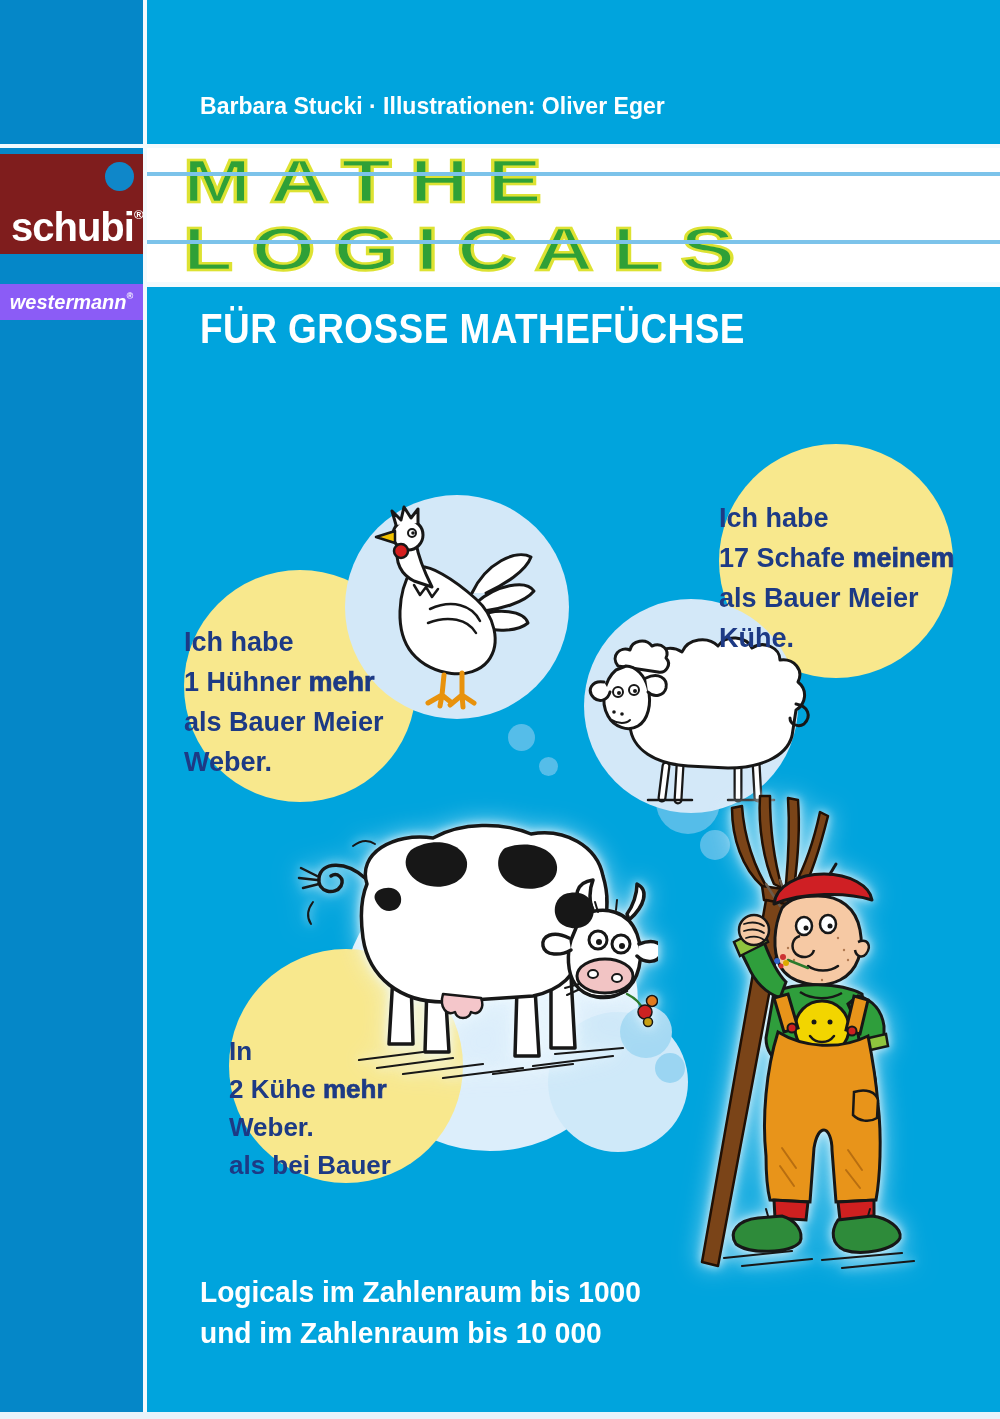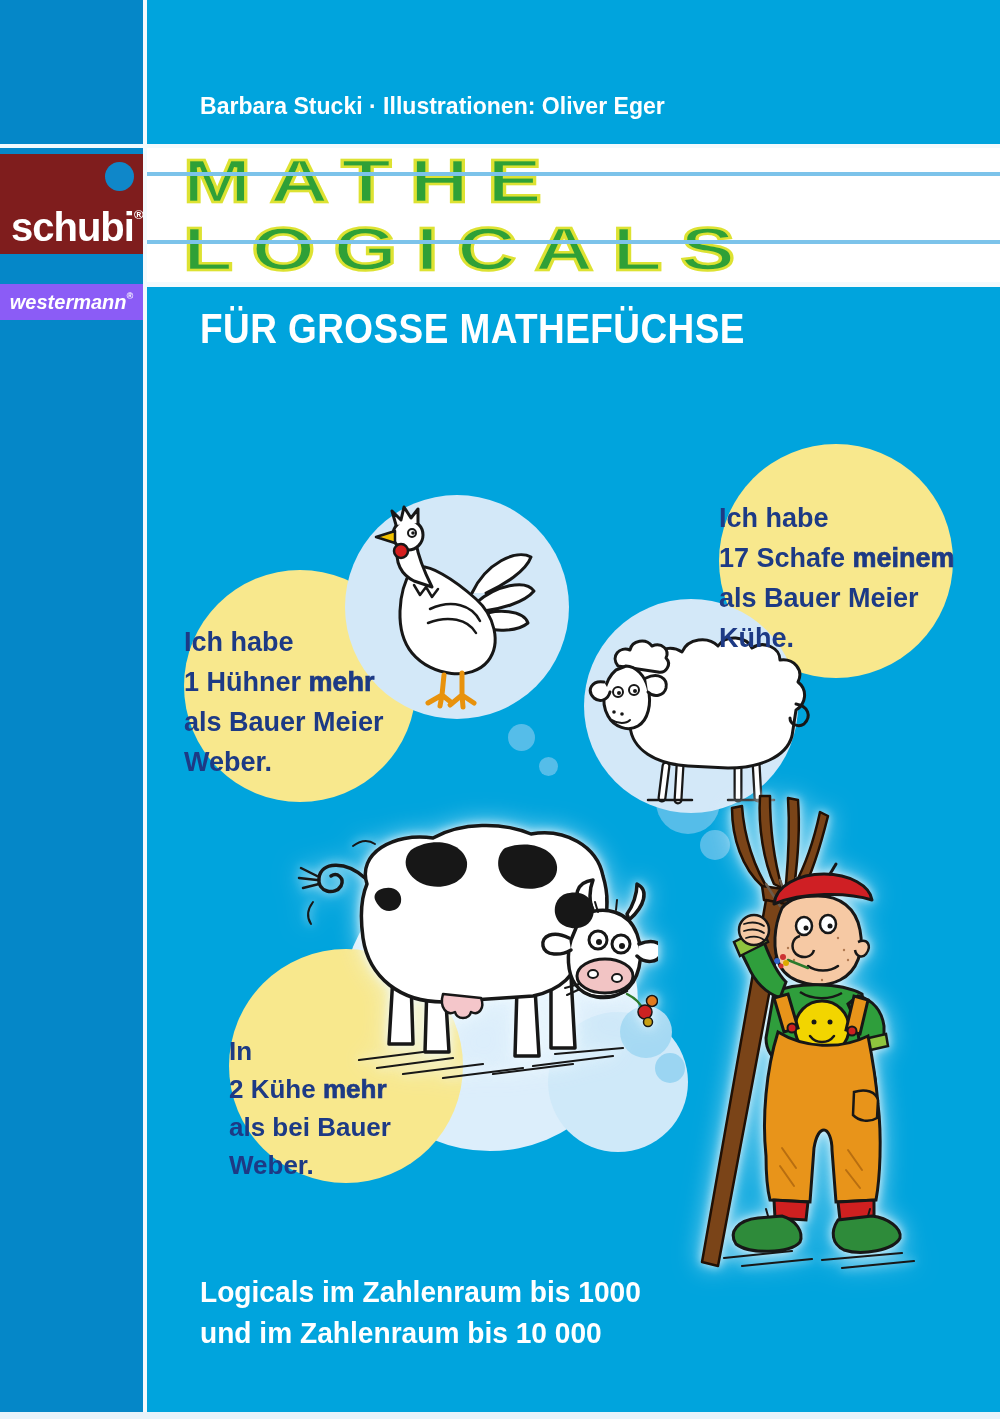"als bei Bauer" div { order: before "Weber." -> after "Weber." }
